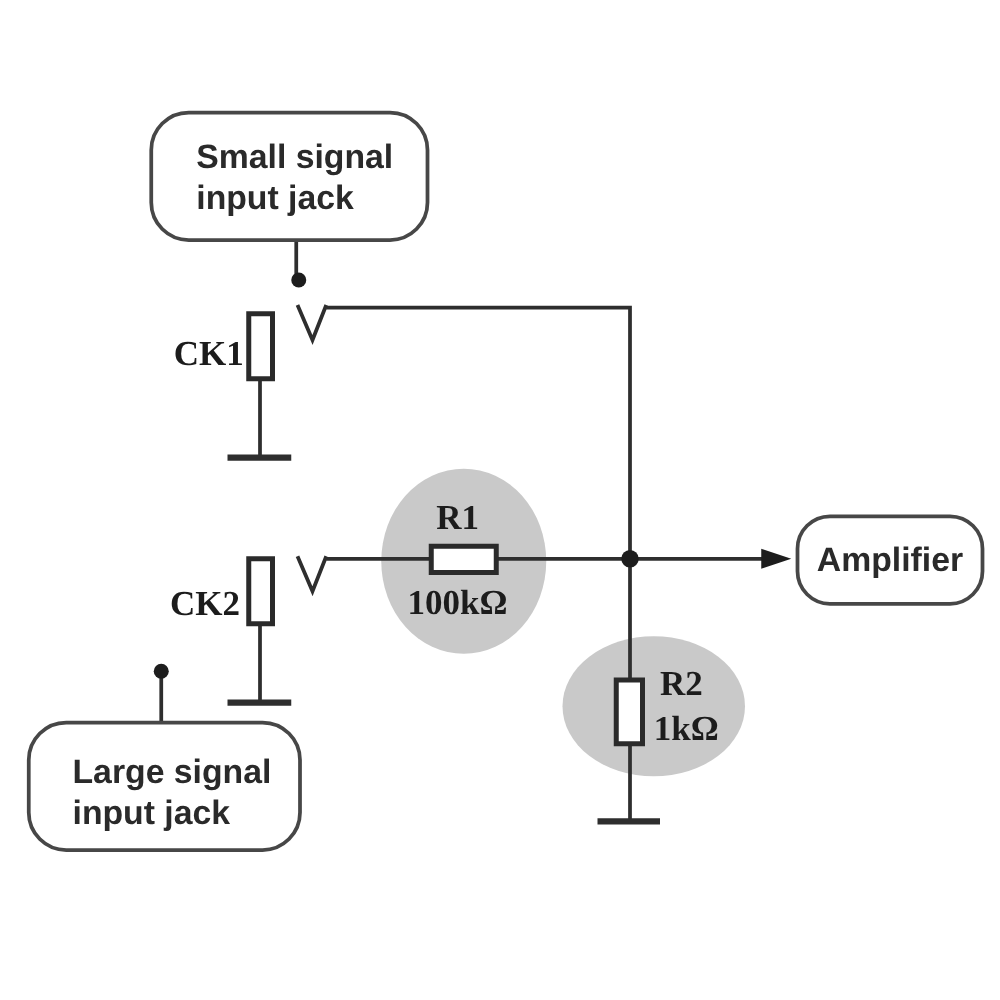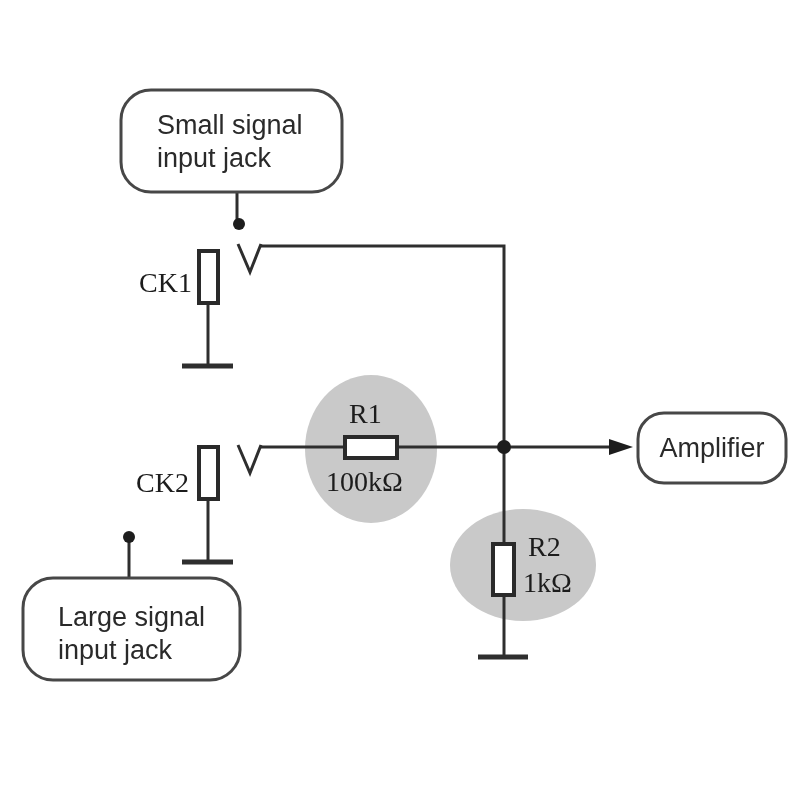"Small signal" .stage { font-weight: none -> bold }
